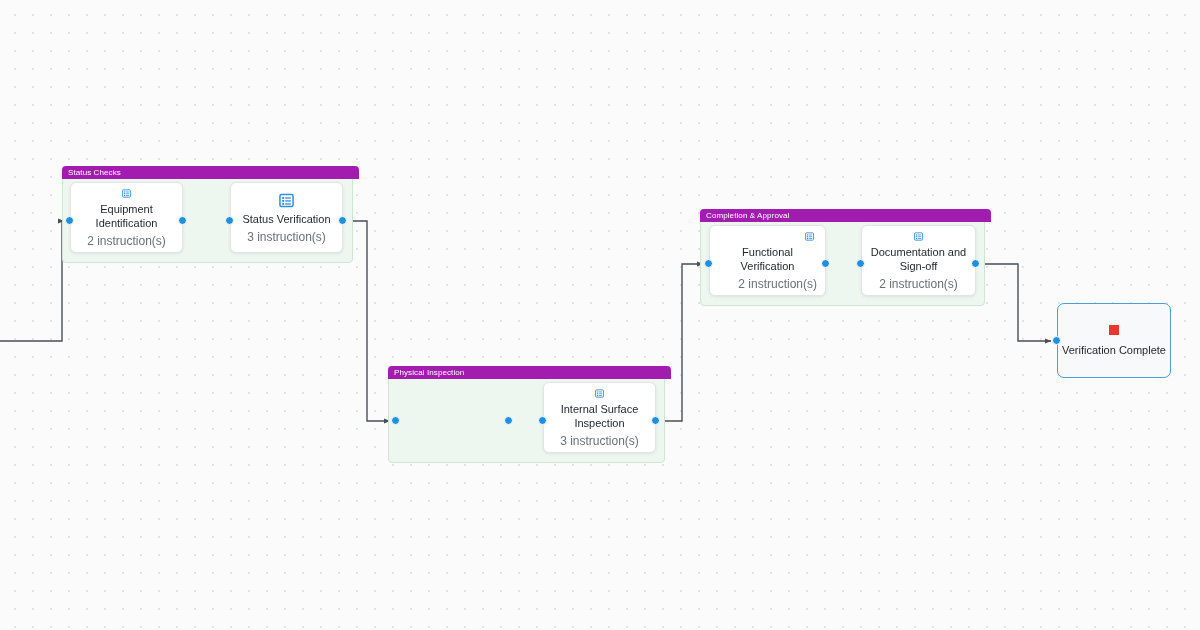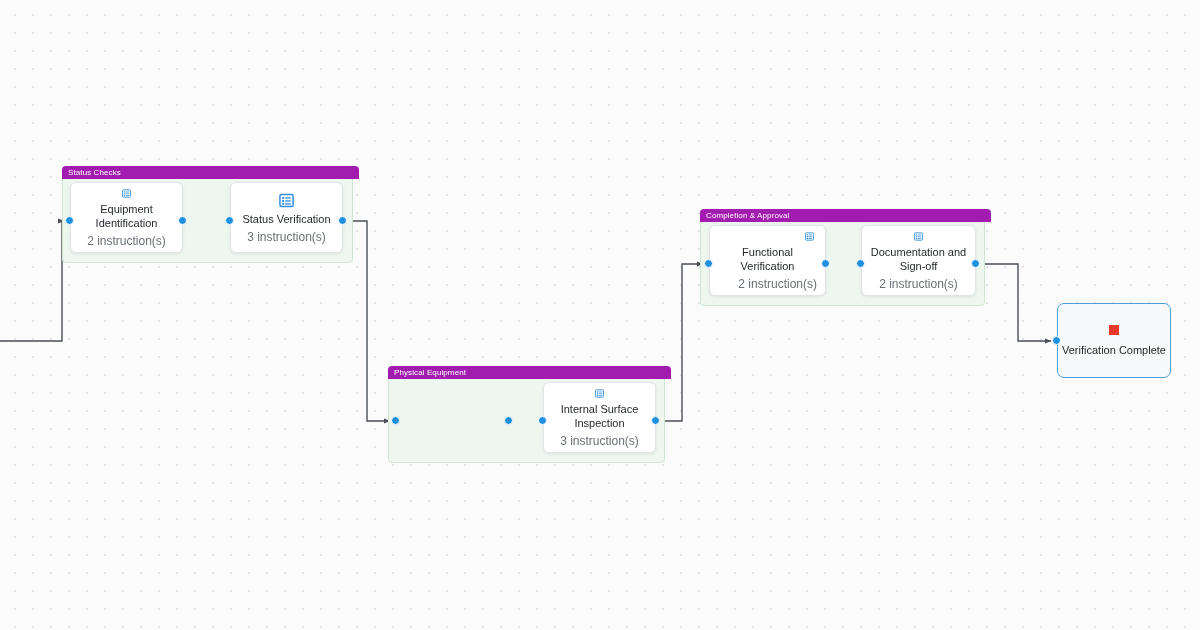"Physical Equipment" div.group-header { text: Equipment -> Inspection }
